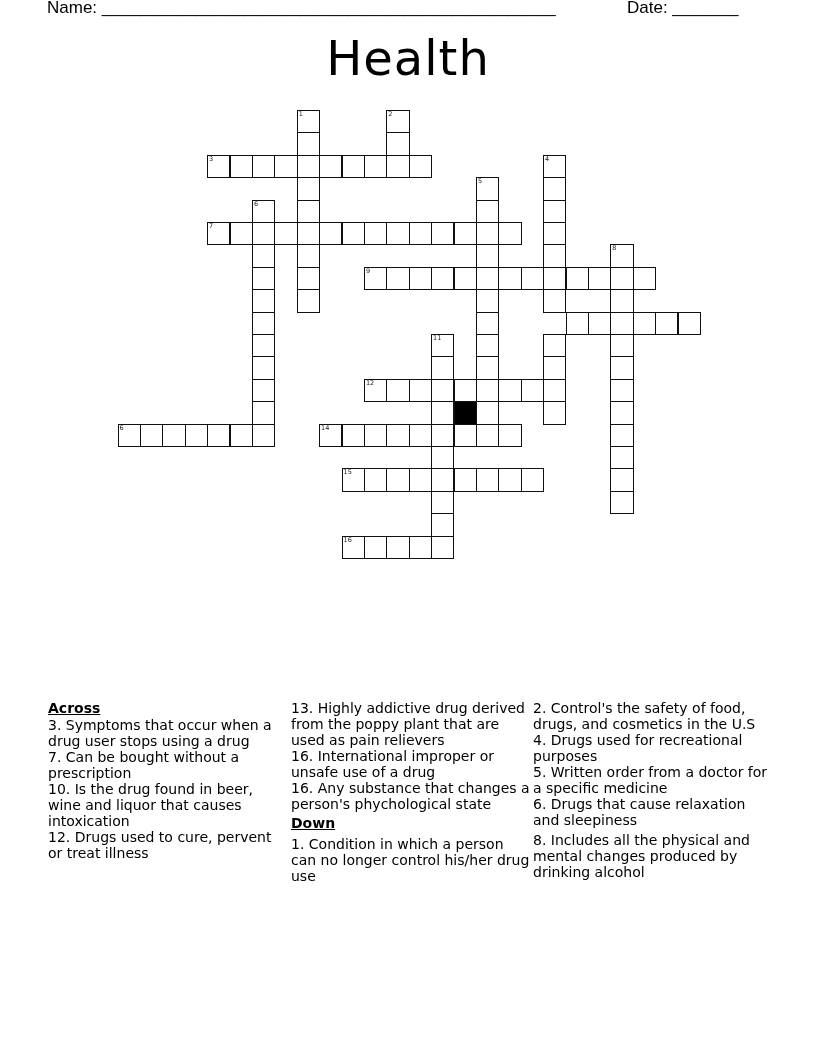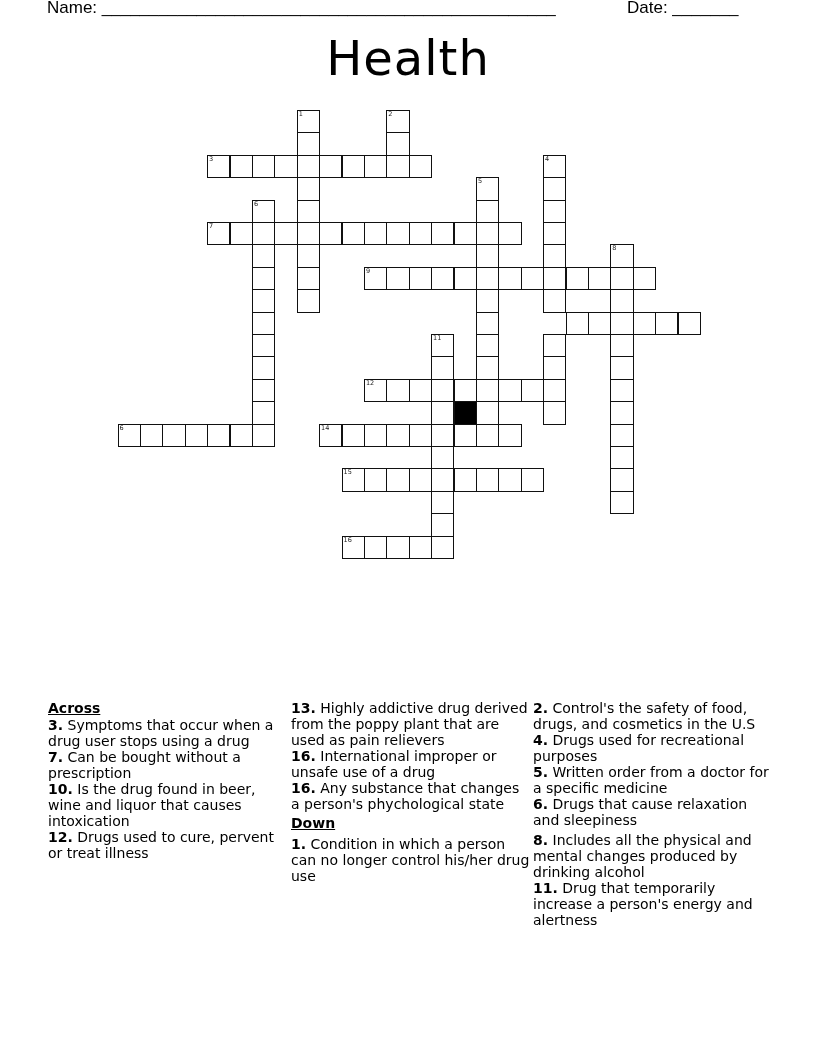"13." .clue .n { font-weight: bold -> normal }
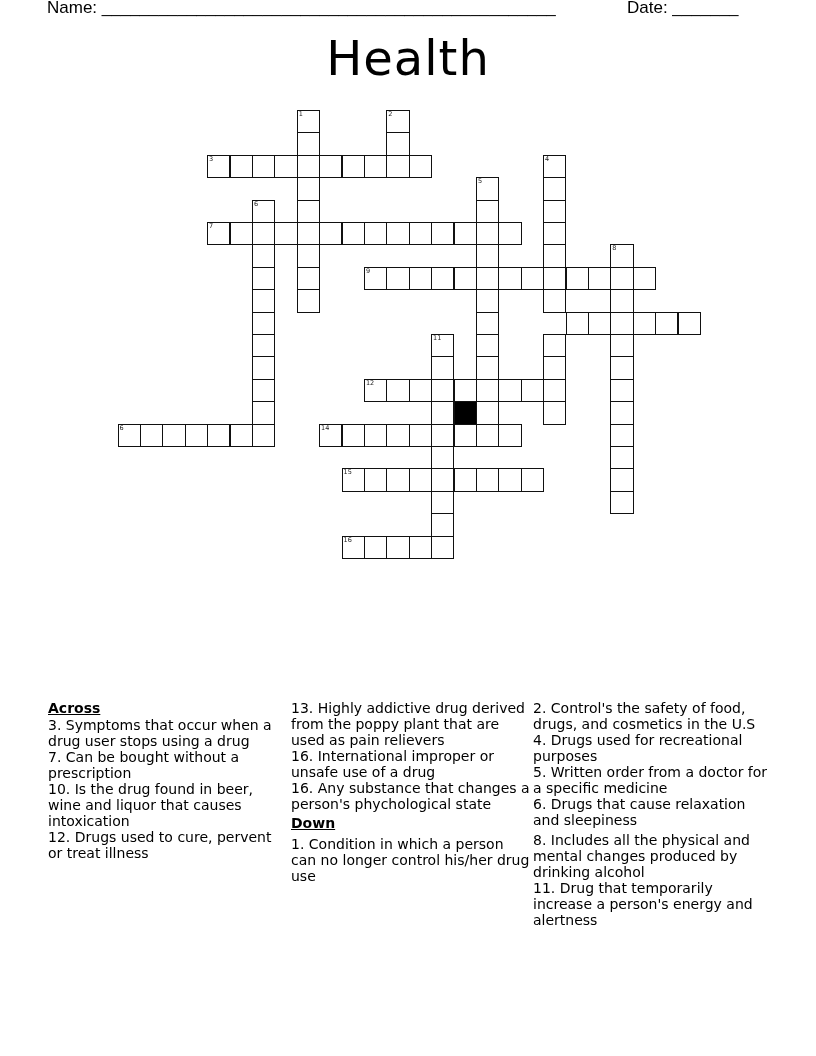"11. Drug that temporarily increase" span.clue { html: <span><span>11.</span><span> Drug that temporarily increase a person's energy and alertness</span></span> -> none }
